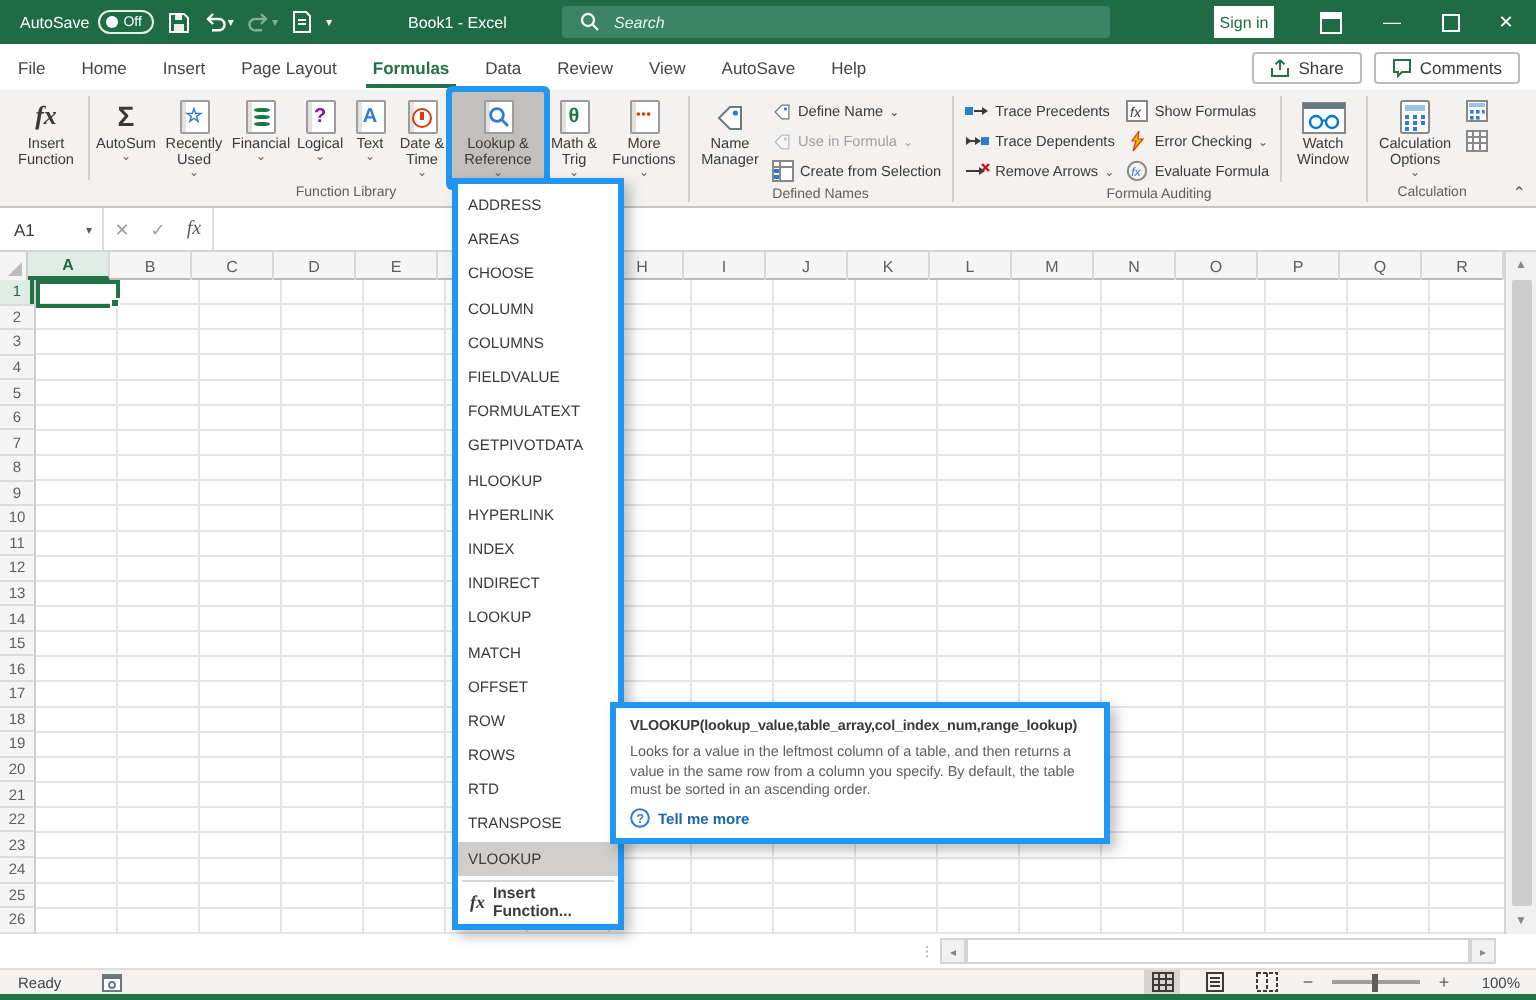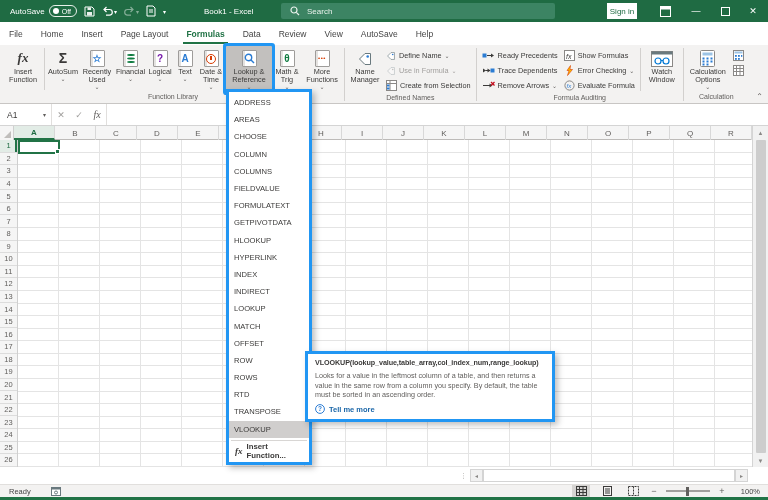"Search" .searchbox { font-style: none -> italic }
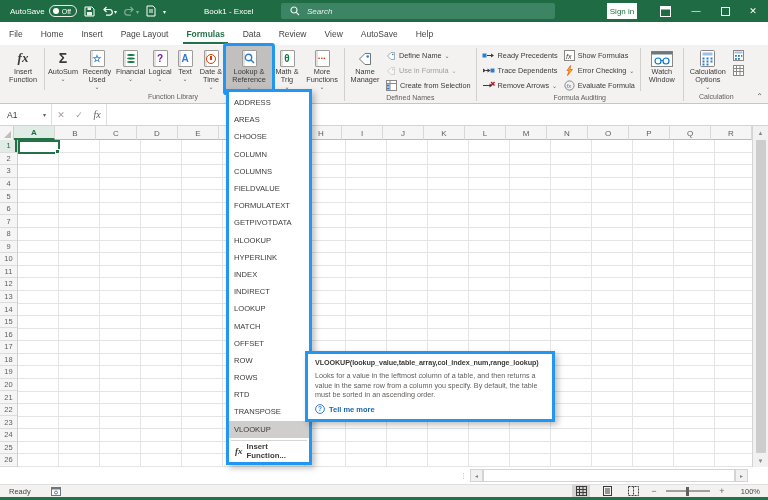"Share" div.tab-actions { html: none -> <div> <div> <svg> <path></path> <path></path> </svg> <span>Share</span> </div> <div> <svg> <path></path> </svg> <span>Comments</span> </div> </div> }
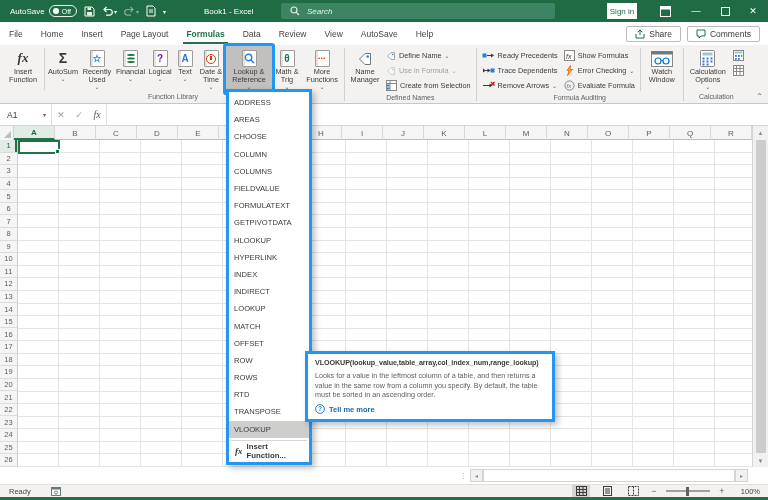"Ready Precedents" span { text: Ready -> Trace }
